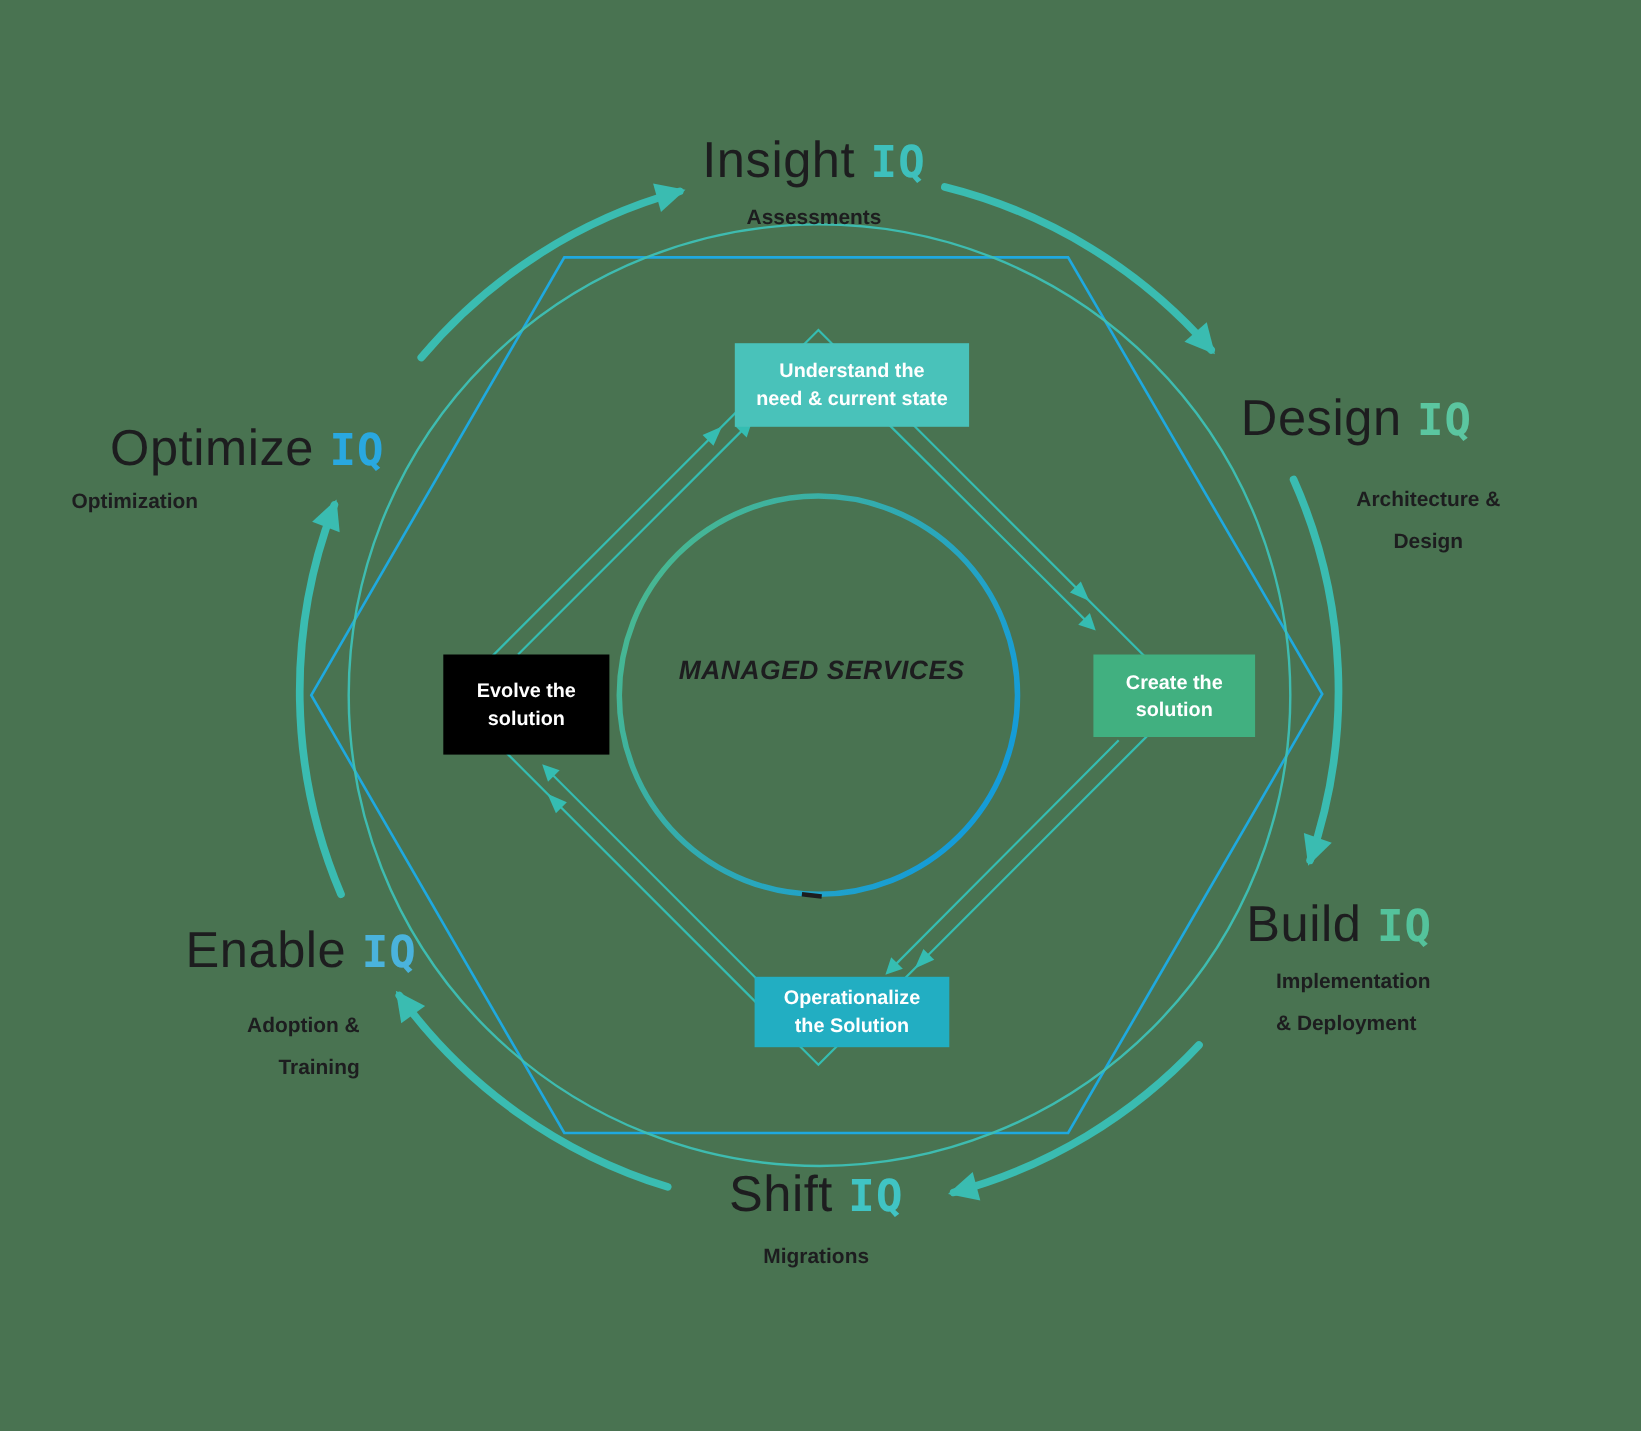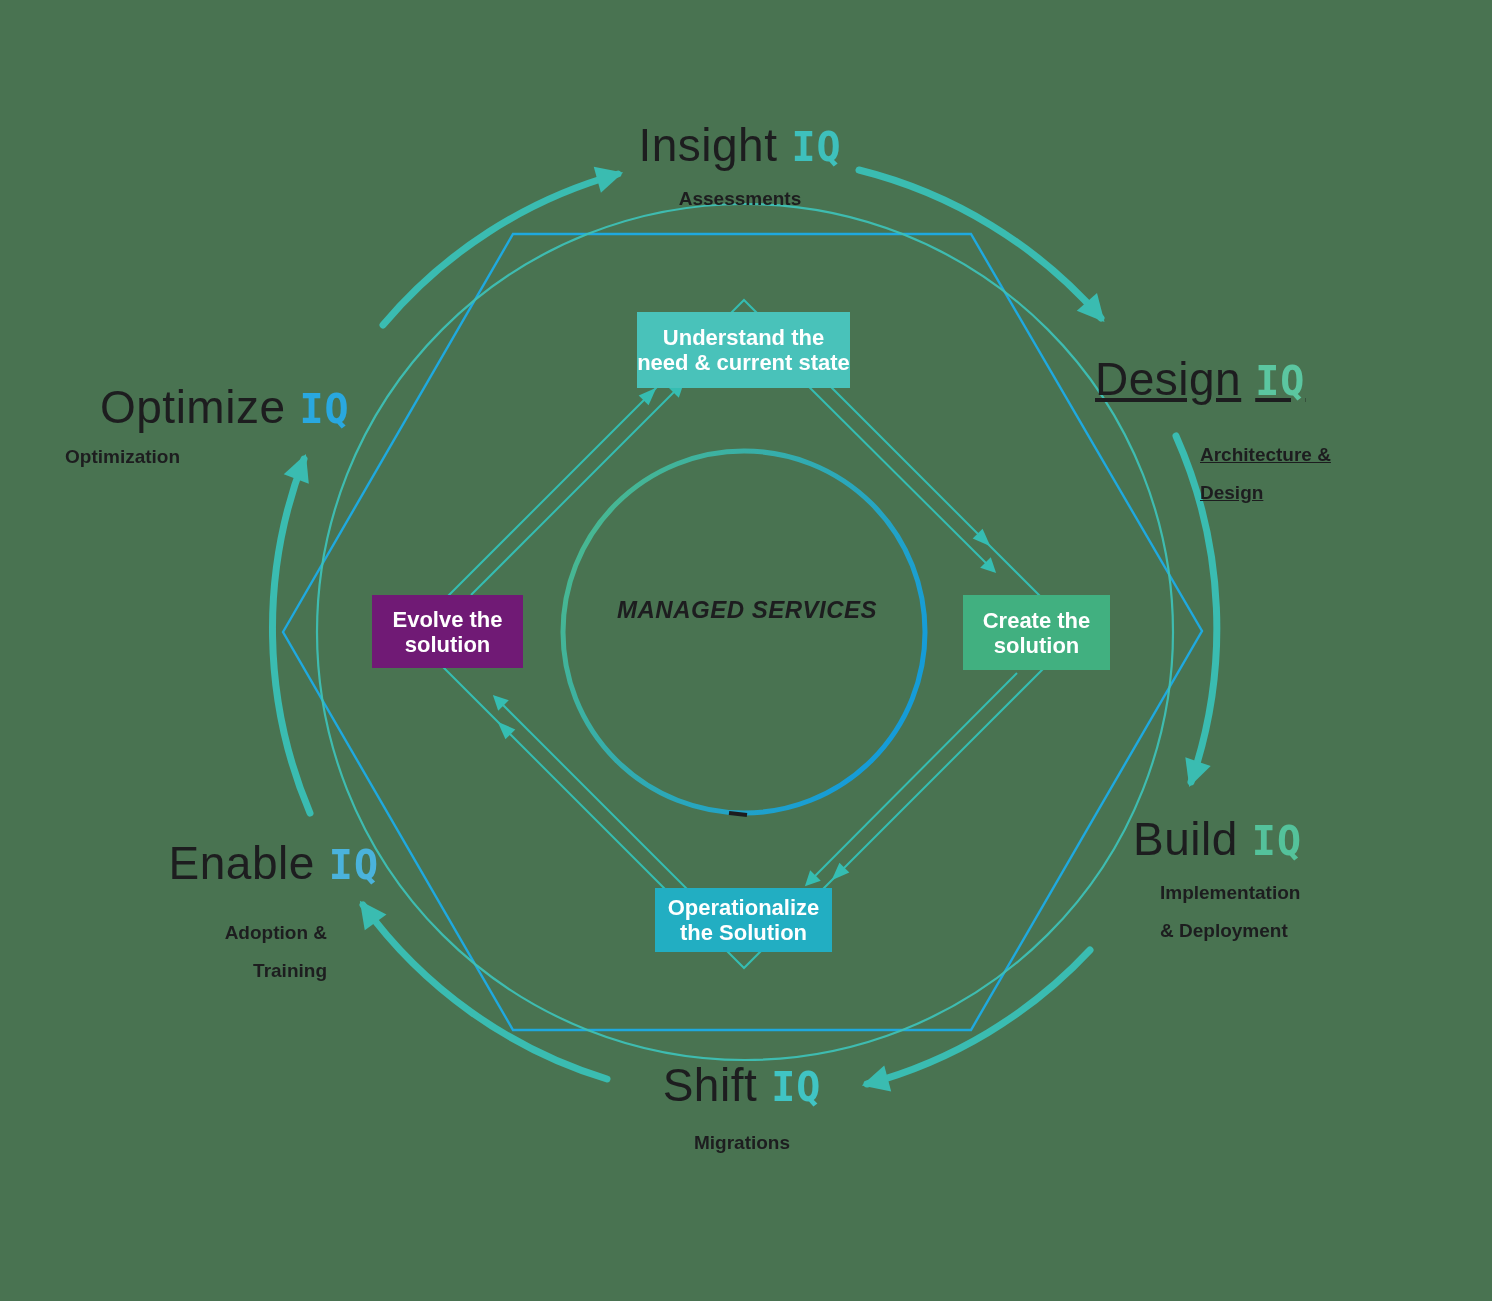"Understand the" .sbox { font-size: 22px -> 18px; margin-left: none -> 31px }
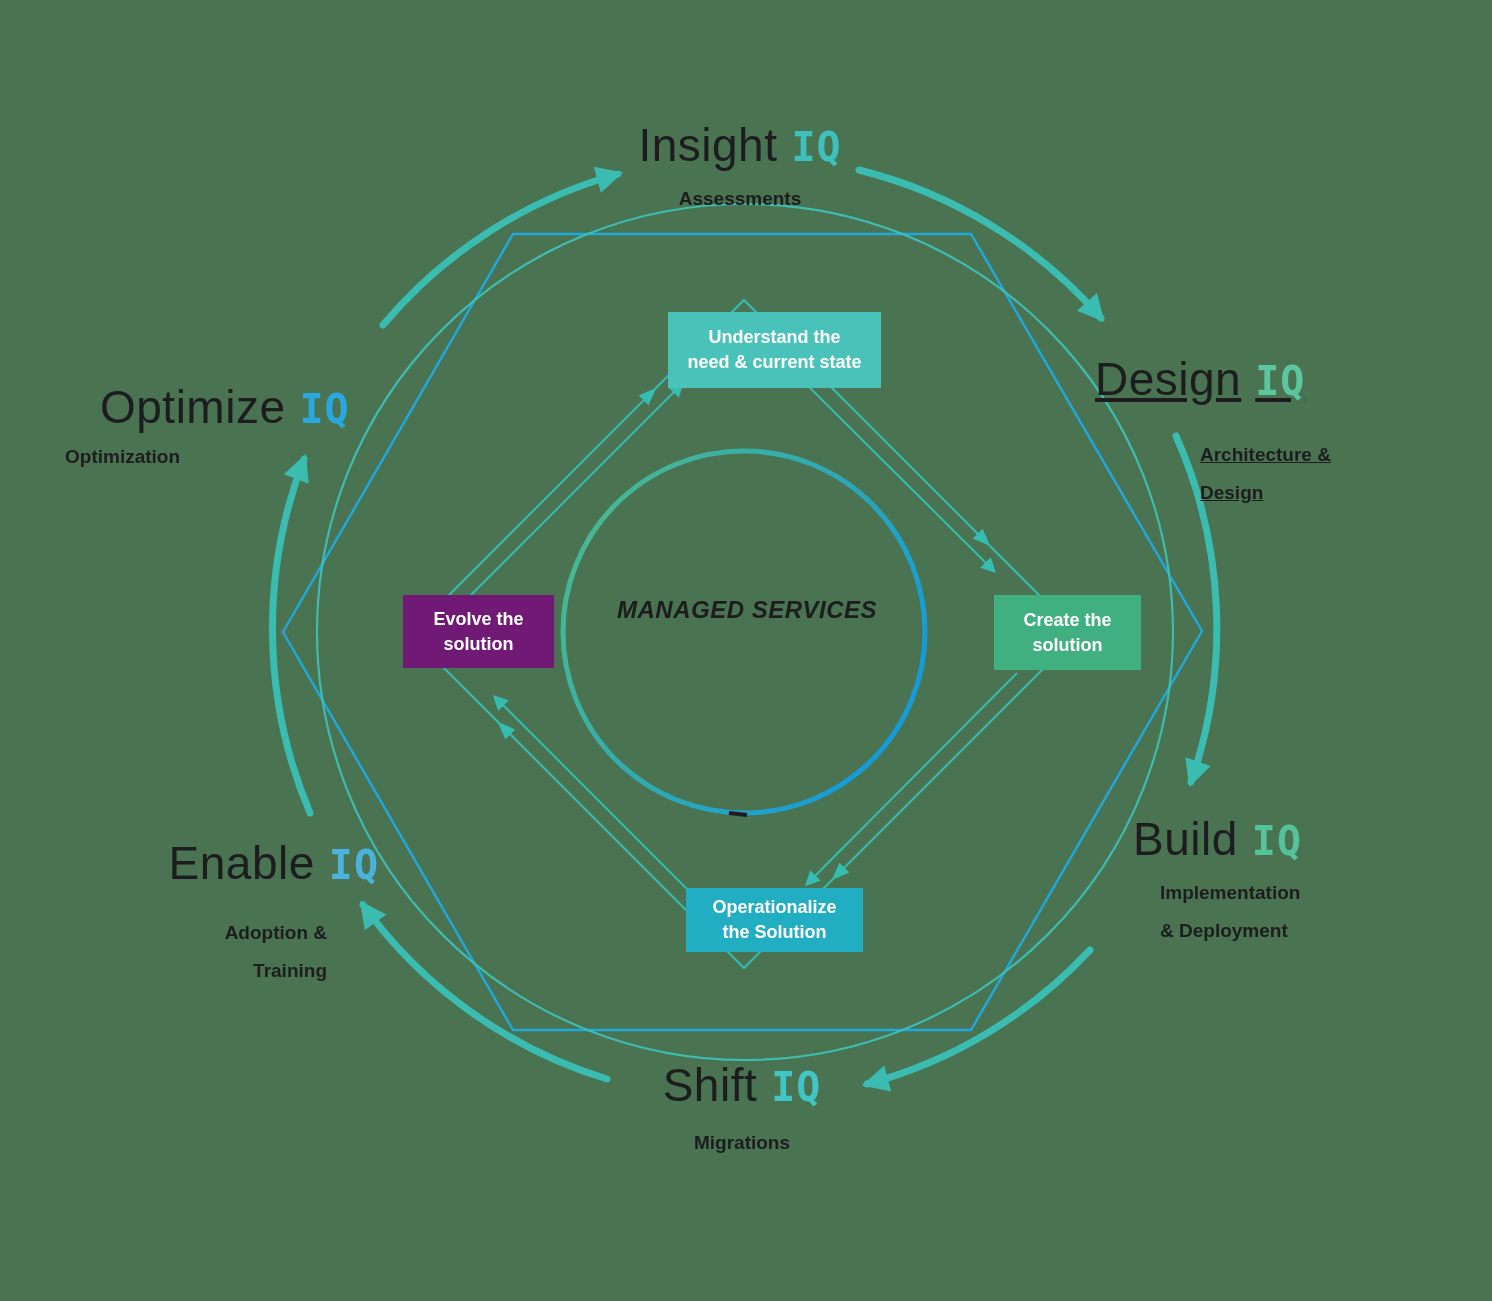"Design IQ" .stage-design { left: 1095px -> 1128px; text-decoration: underline -> none }
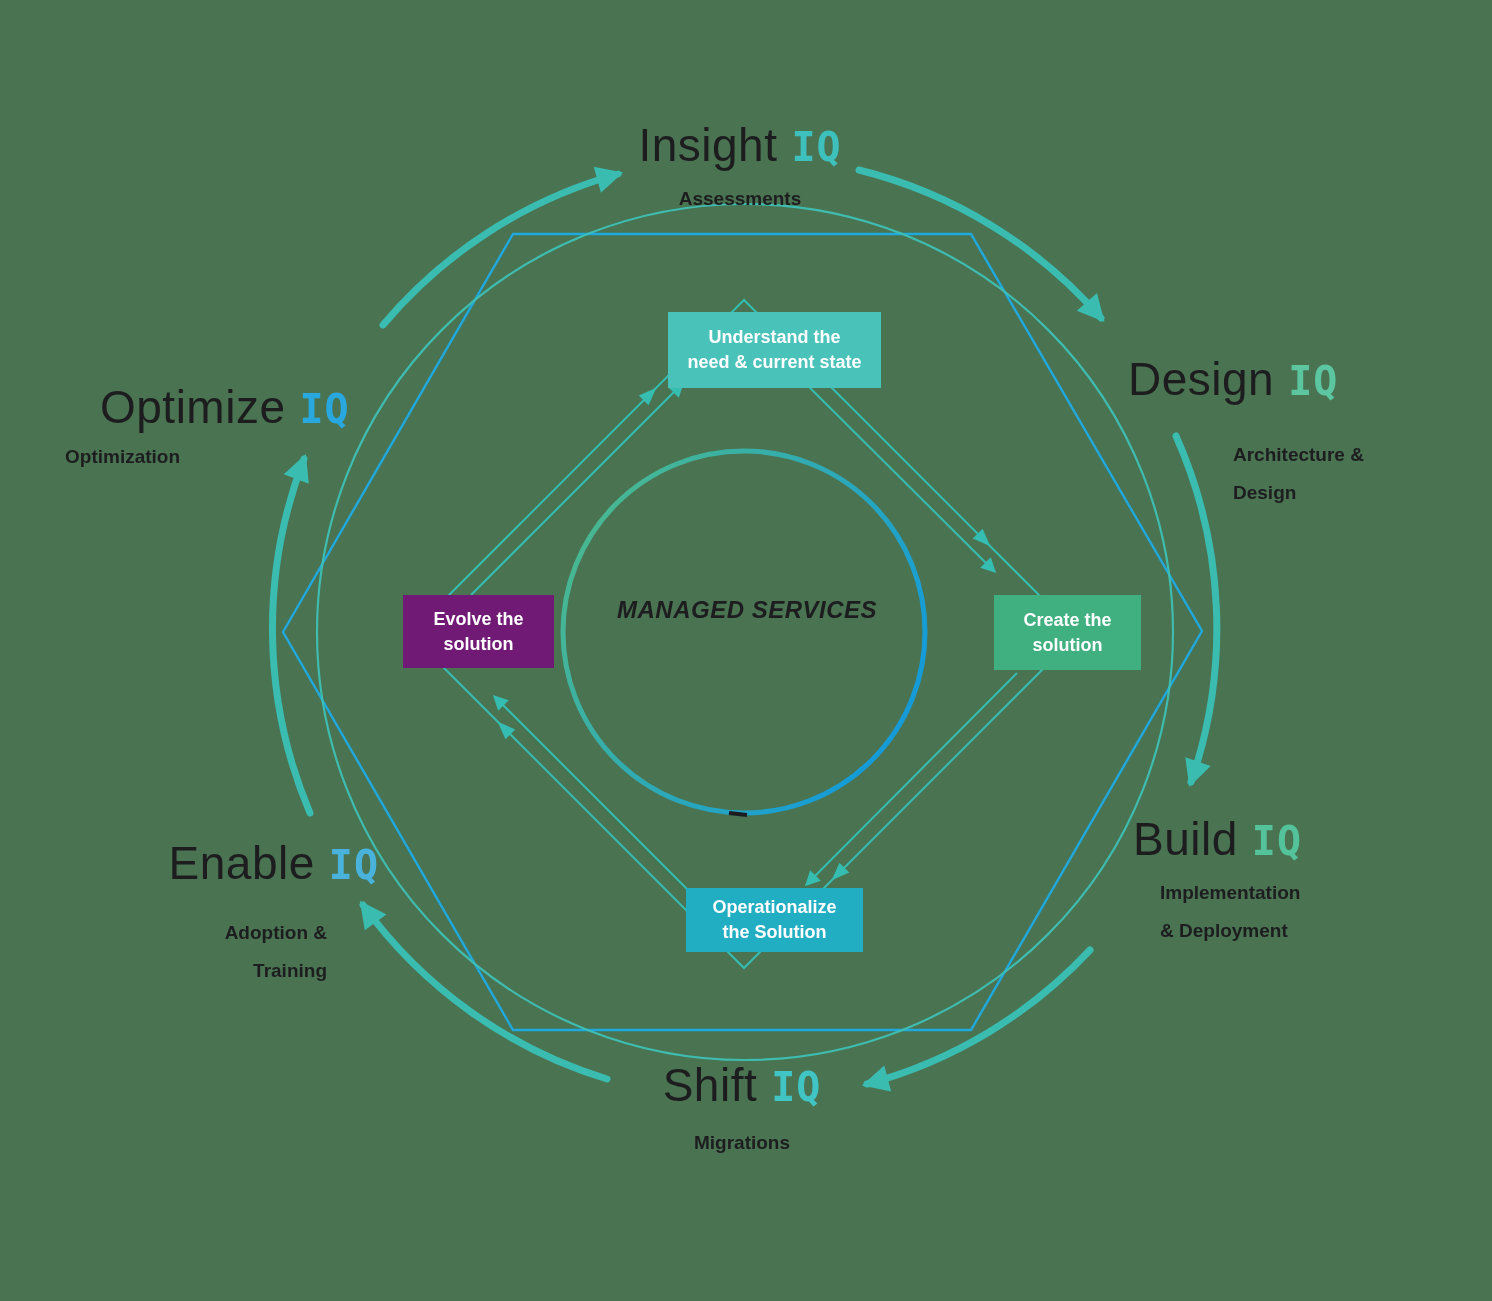"Architecture &" .stage-design .sub { text-align: none -> center }
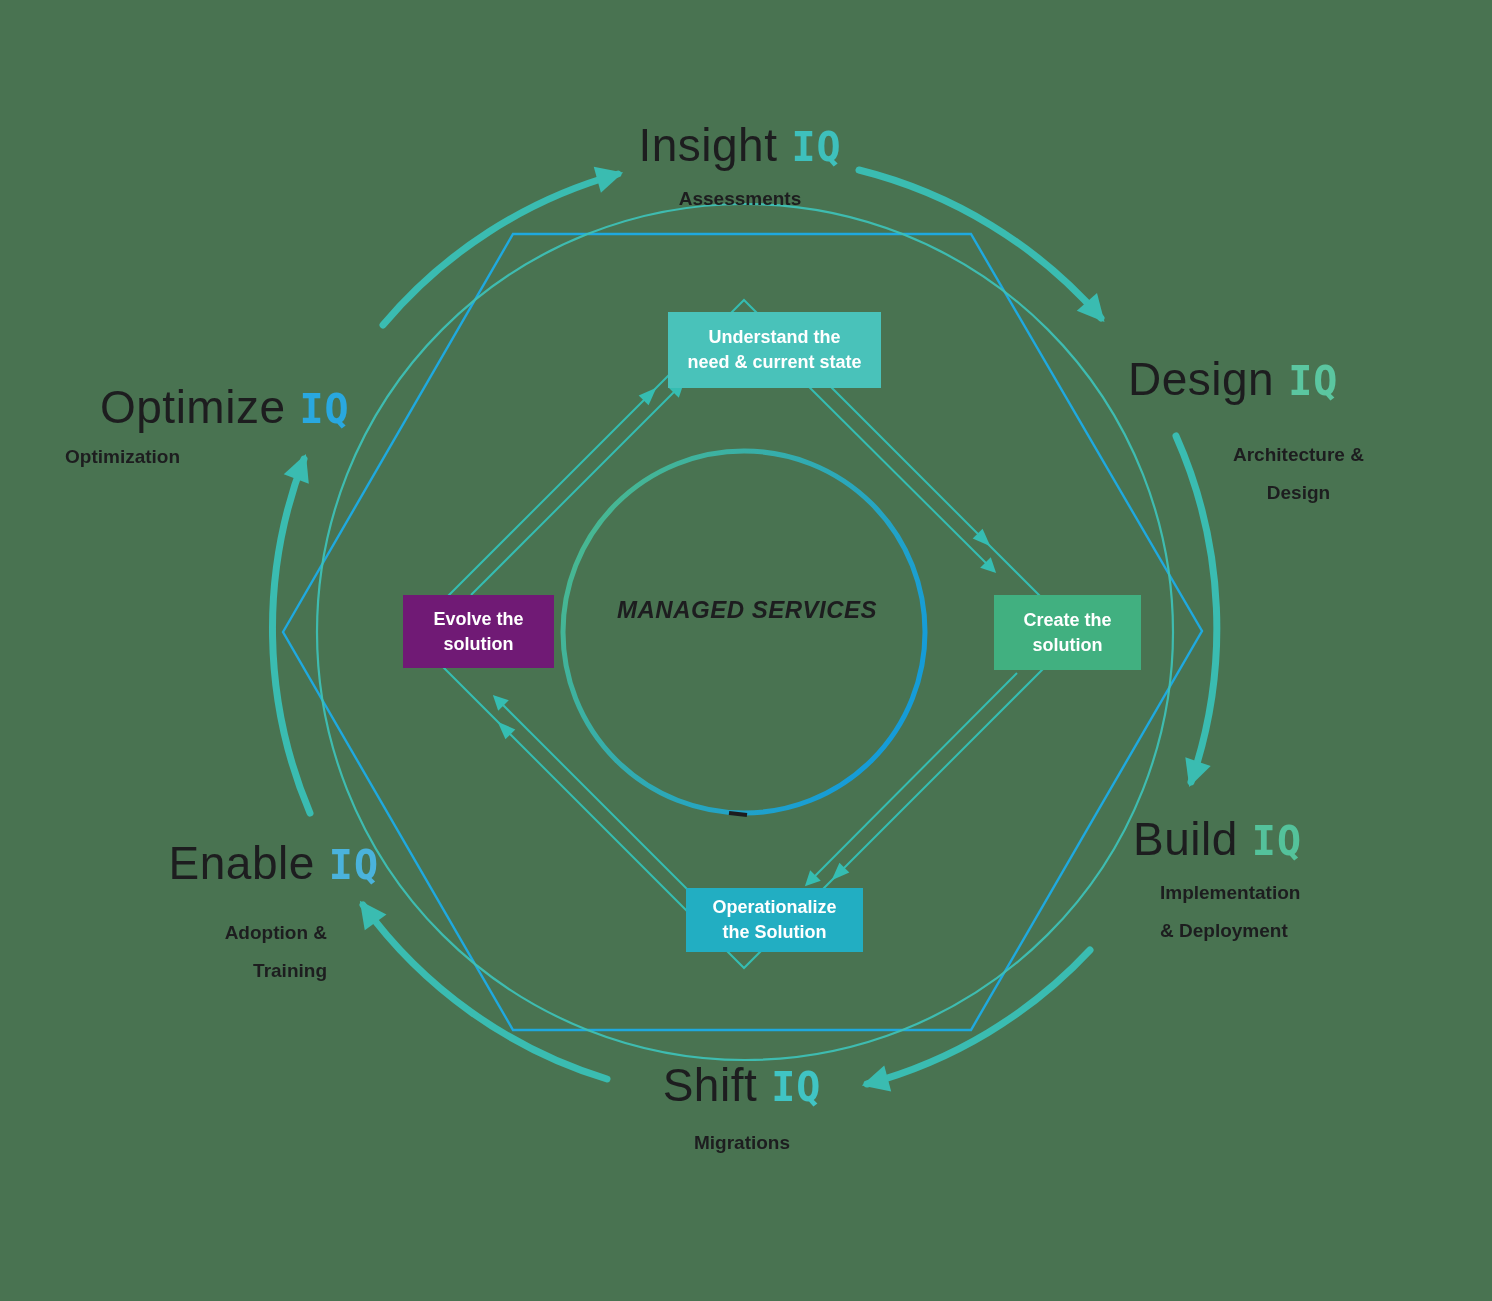"Evolve the" .box-evolve { background: #701a75 -> #000000; height: 73px -> 91px }
